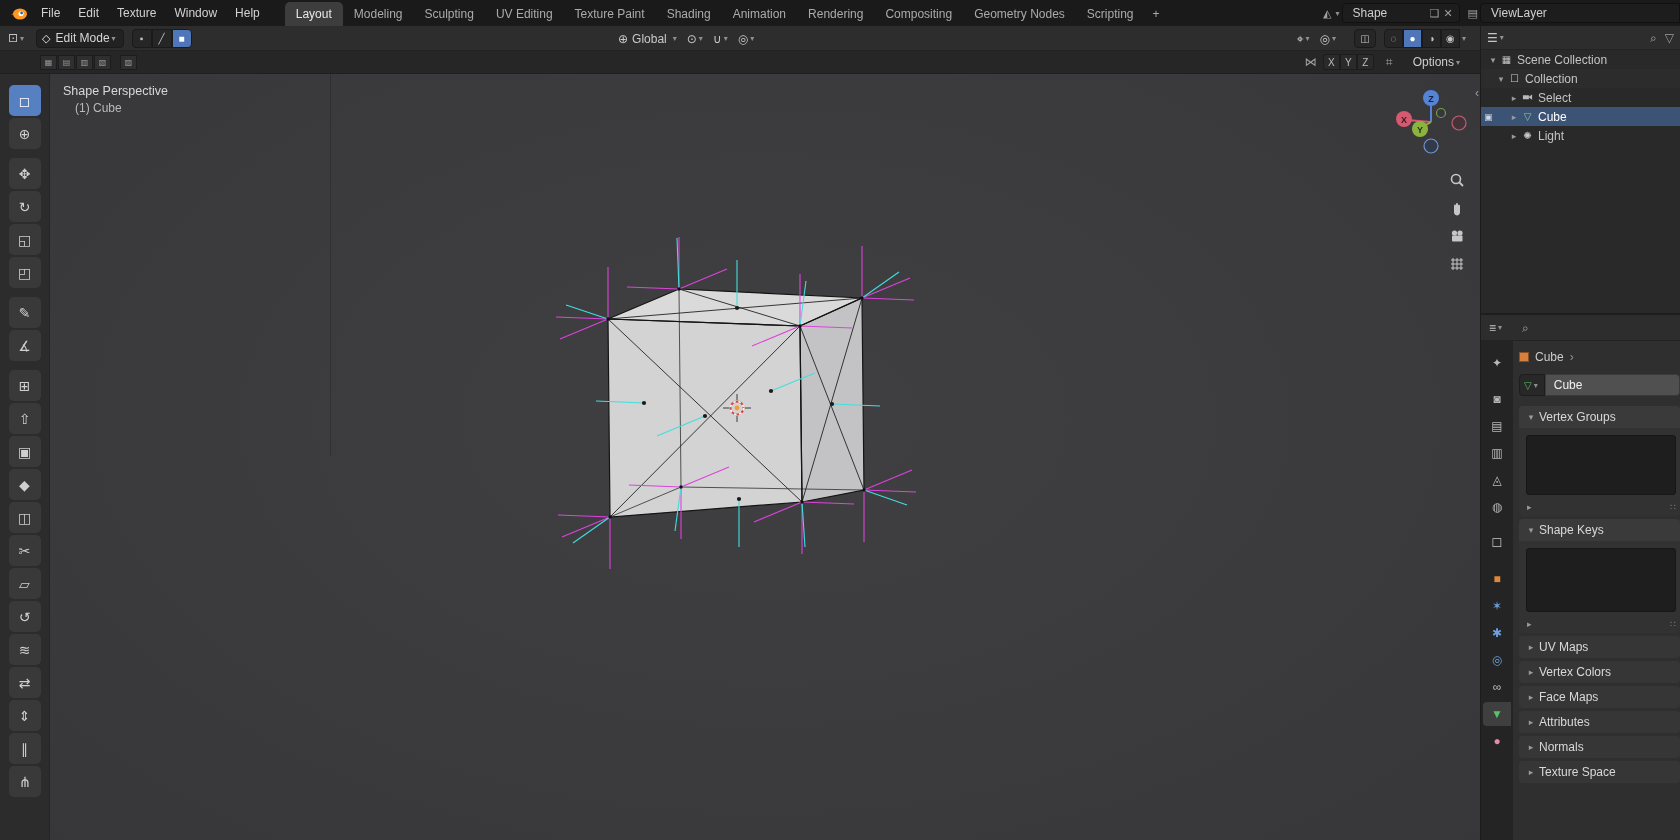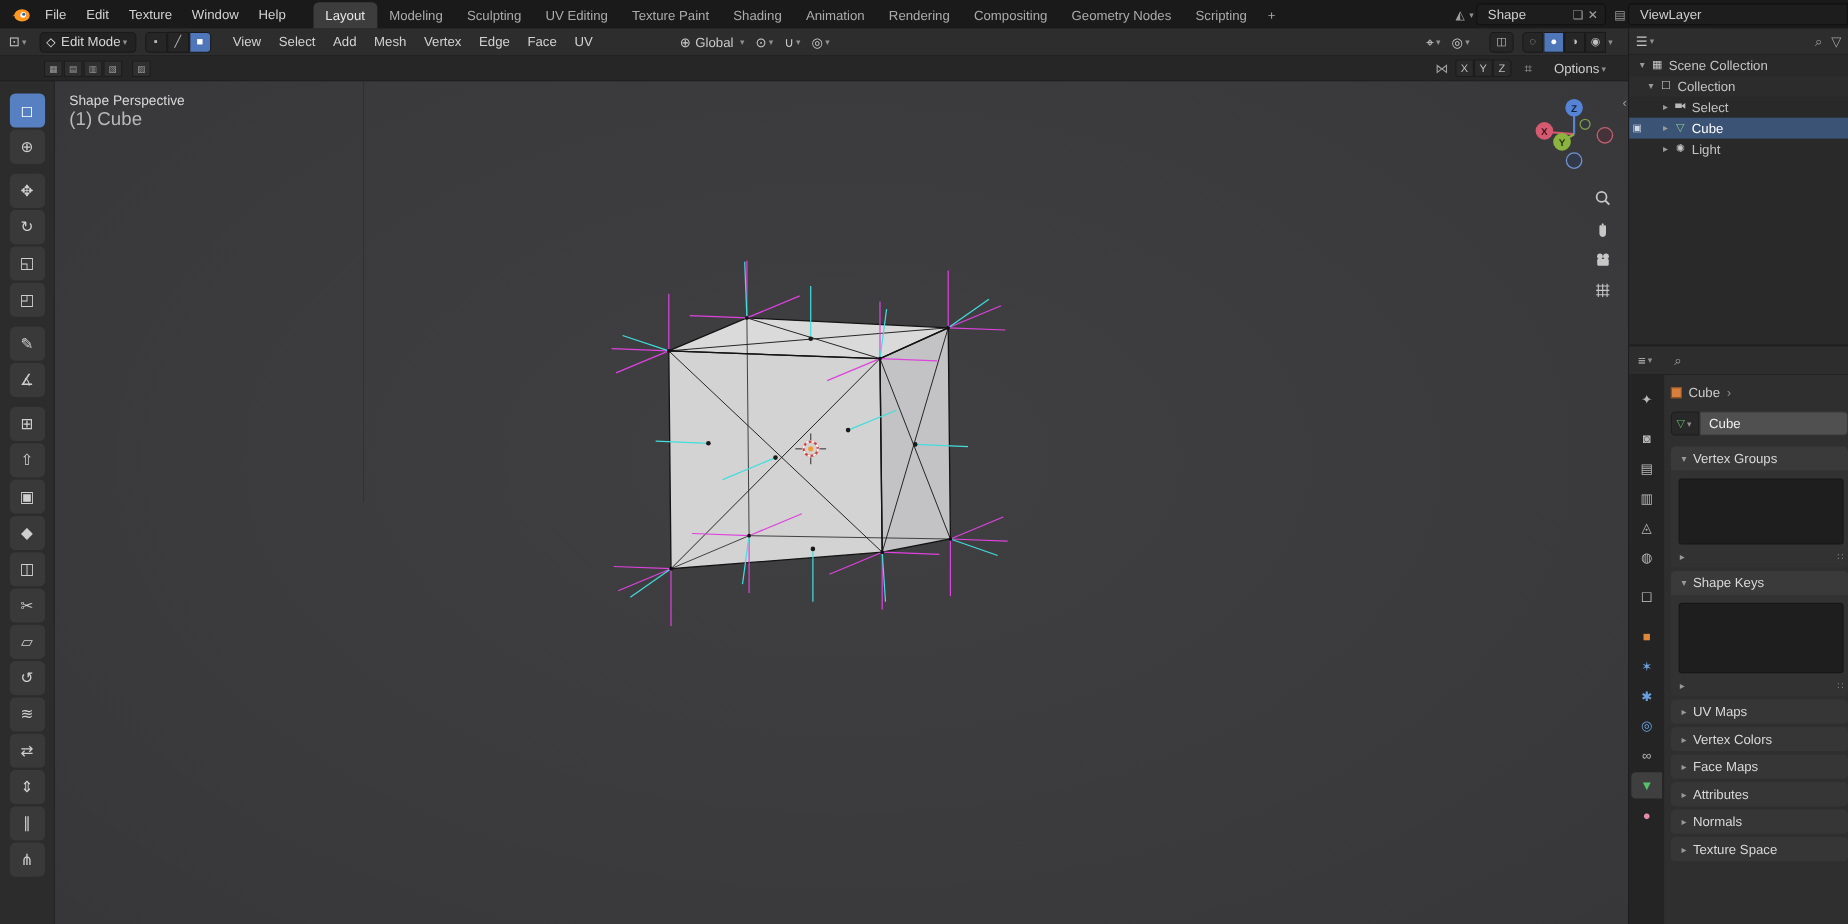"View" div.hdr-menus { html: <div> <span>View</span> <span>Select</span> <span>Add</span> <span>Mesh</span> <span>Vertex</span> <span>Edge</span> <span>Face</span> <span>UV</span> </div> -> none }
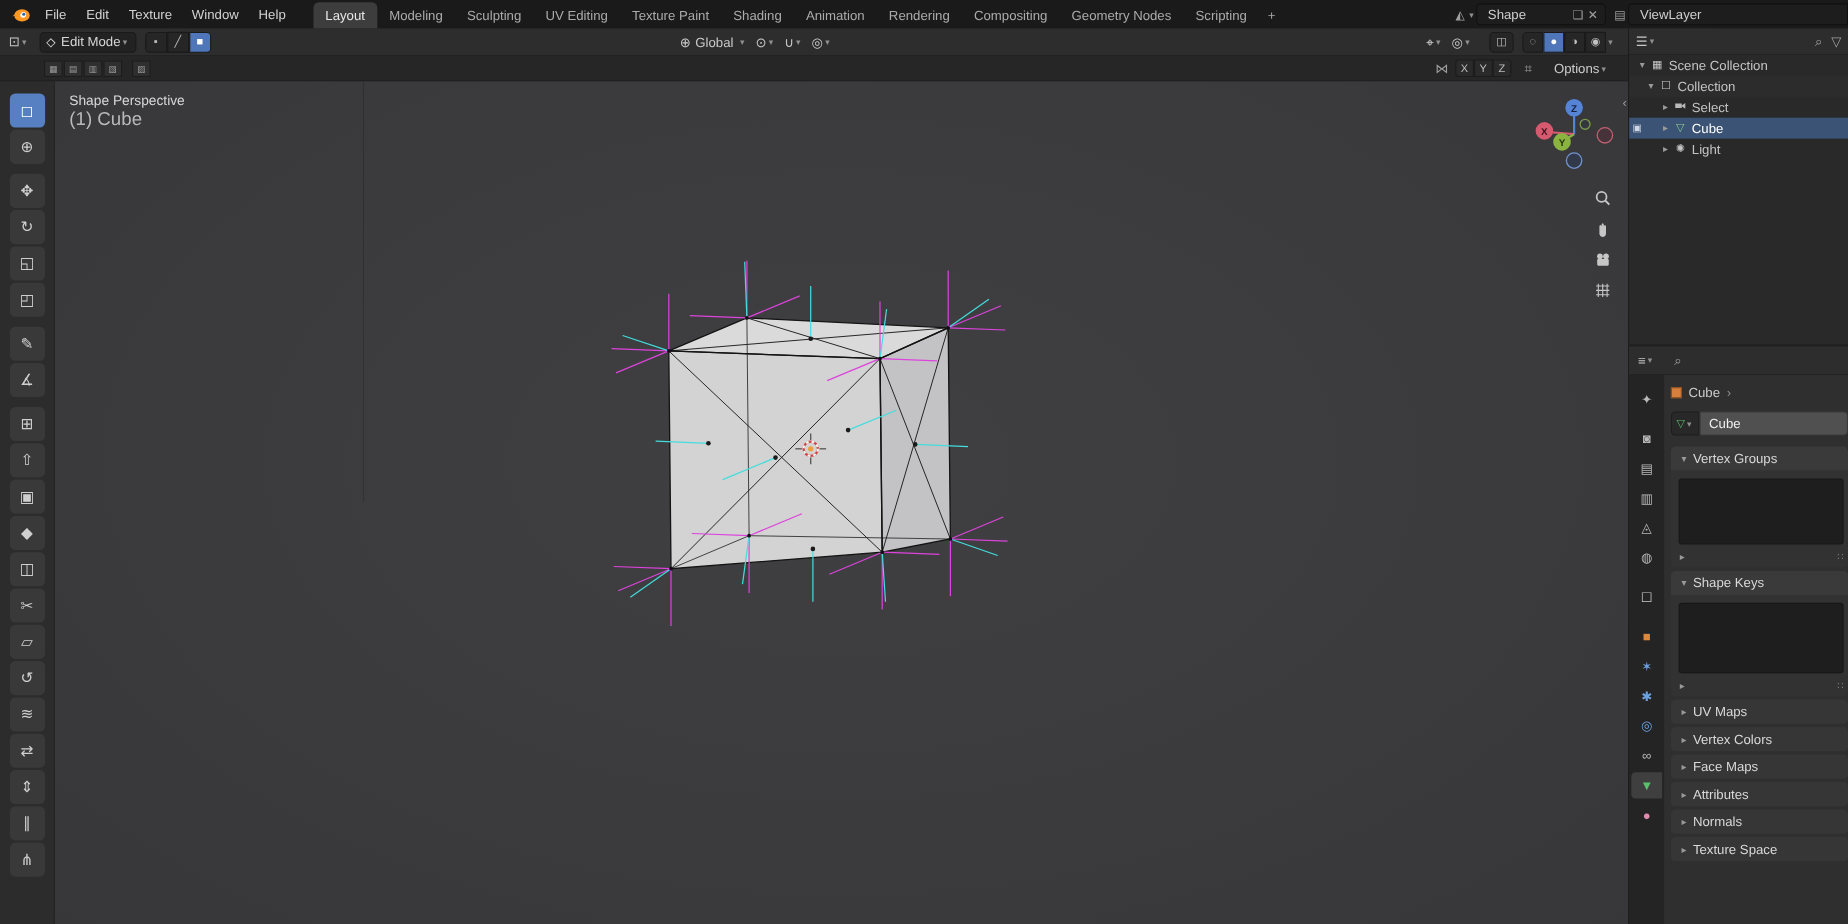"(1) Cube" .vp-label .l2 { font-size: 17px -> 12px; margin-left: none -> 12px }
